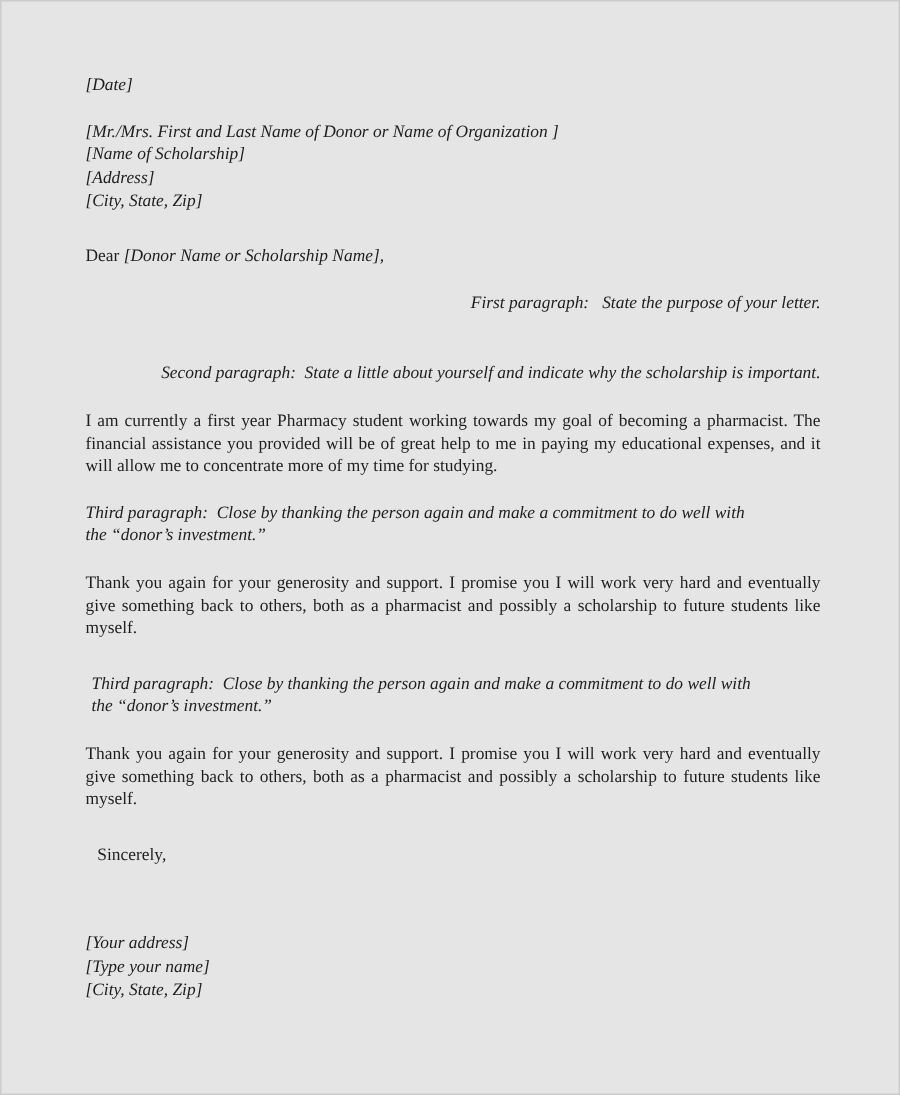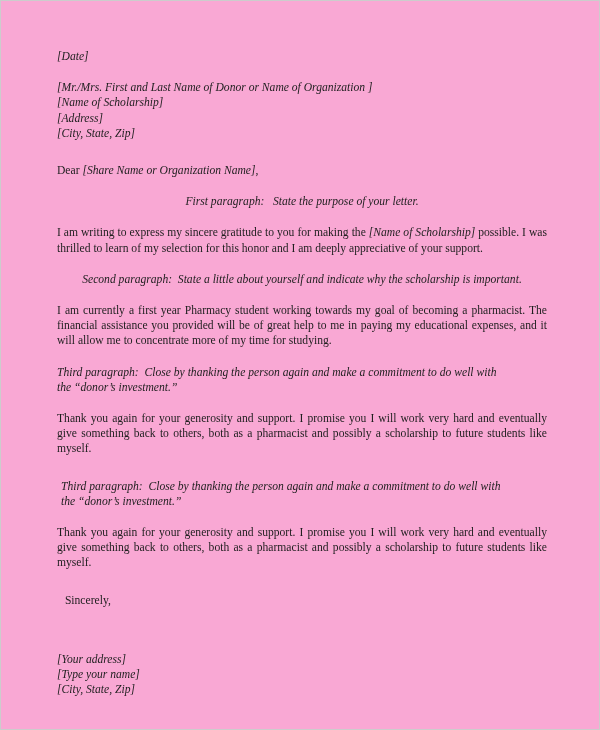"[Date]" #page { background: #f9a8d4 -> #e5e5e5 }
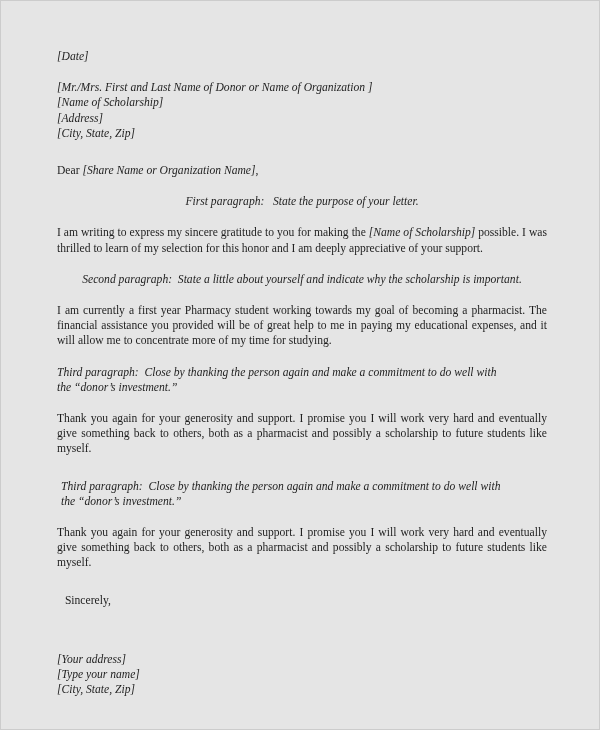"[Share Name or Organization Name]" span.ital { text: Share Name or Organization -> Donor Name or Scholarship }
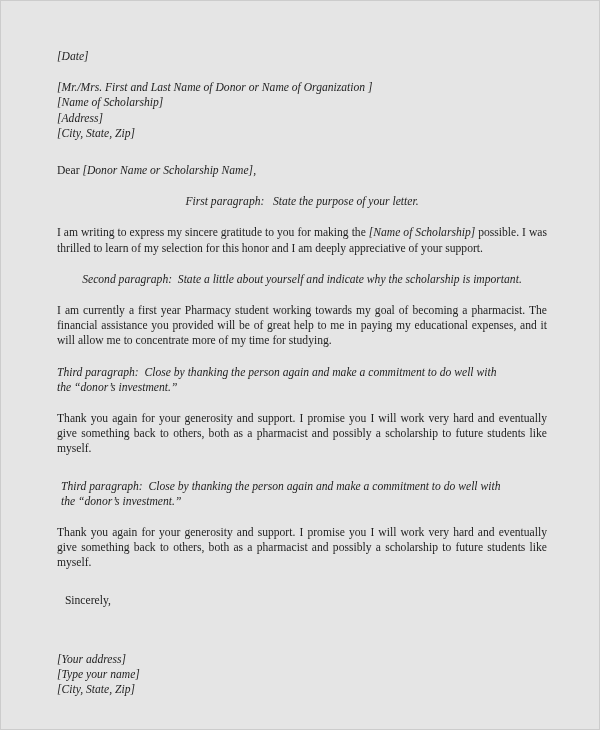"First paragraph: State the purpose" .note { text-align: center -> right }
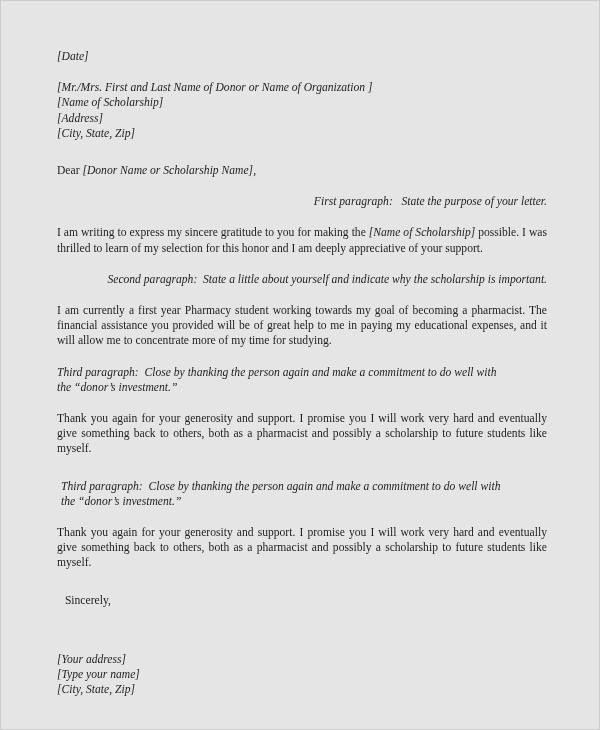"I am writing to express" p.body-par { html: <p><span>I am writing to express my sincere gratitude to you for making the </span><span>[Name of Scholarship]</span><span> possible. I was thrilled to learn of my selection for this honor and I am deeply appreciative of your support.</span></p> -> none }
